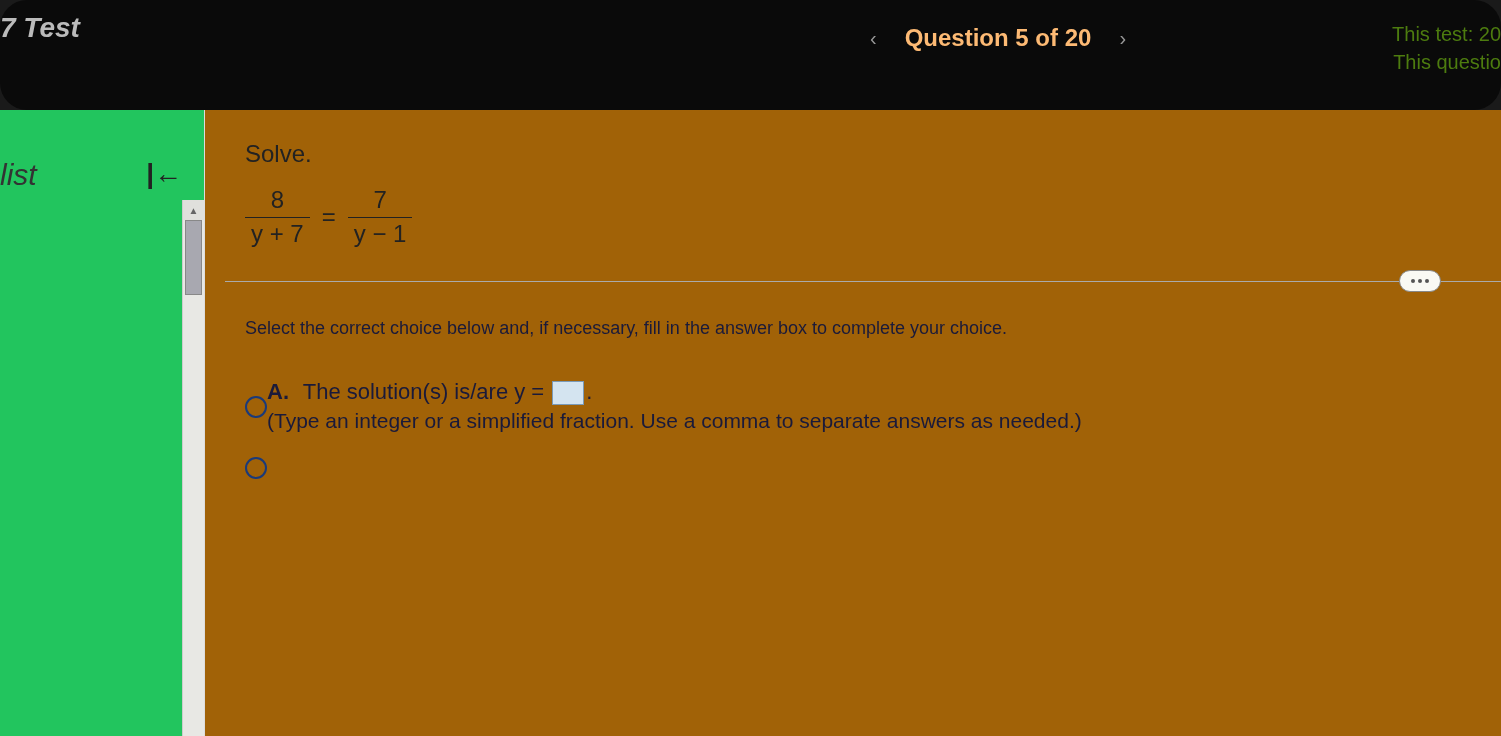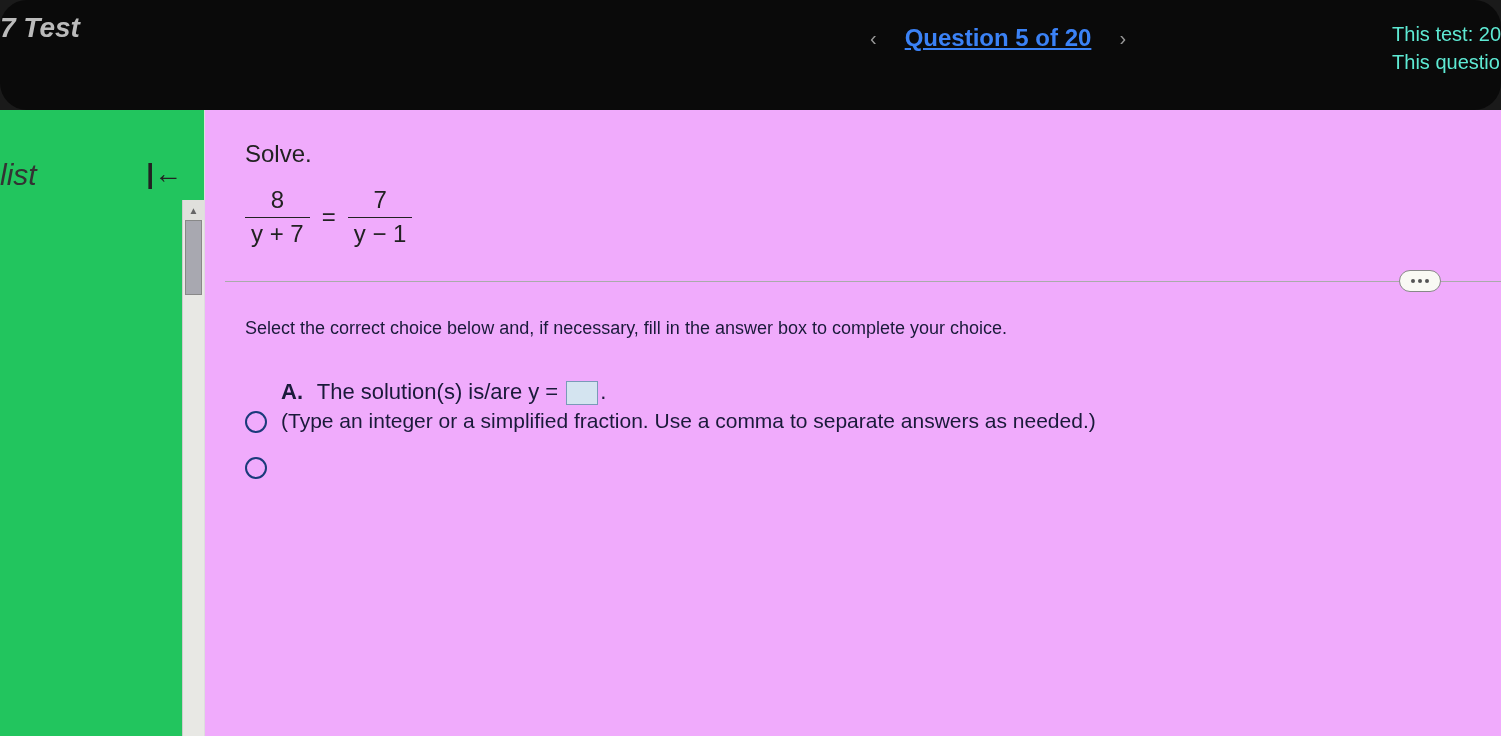"Question 5 of 20" .question-counter { color: #3b82f6 -> #fdba74; text-decoration: underline -> none }
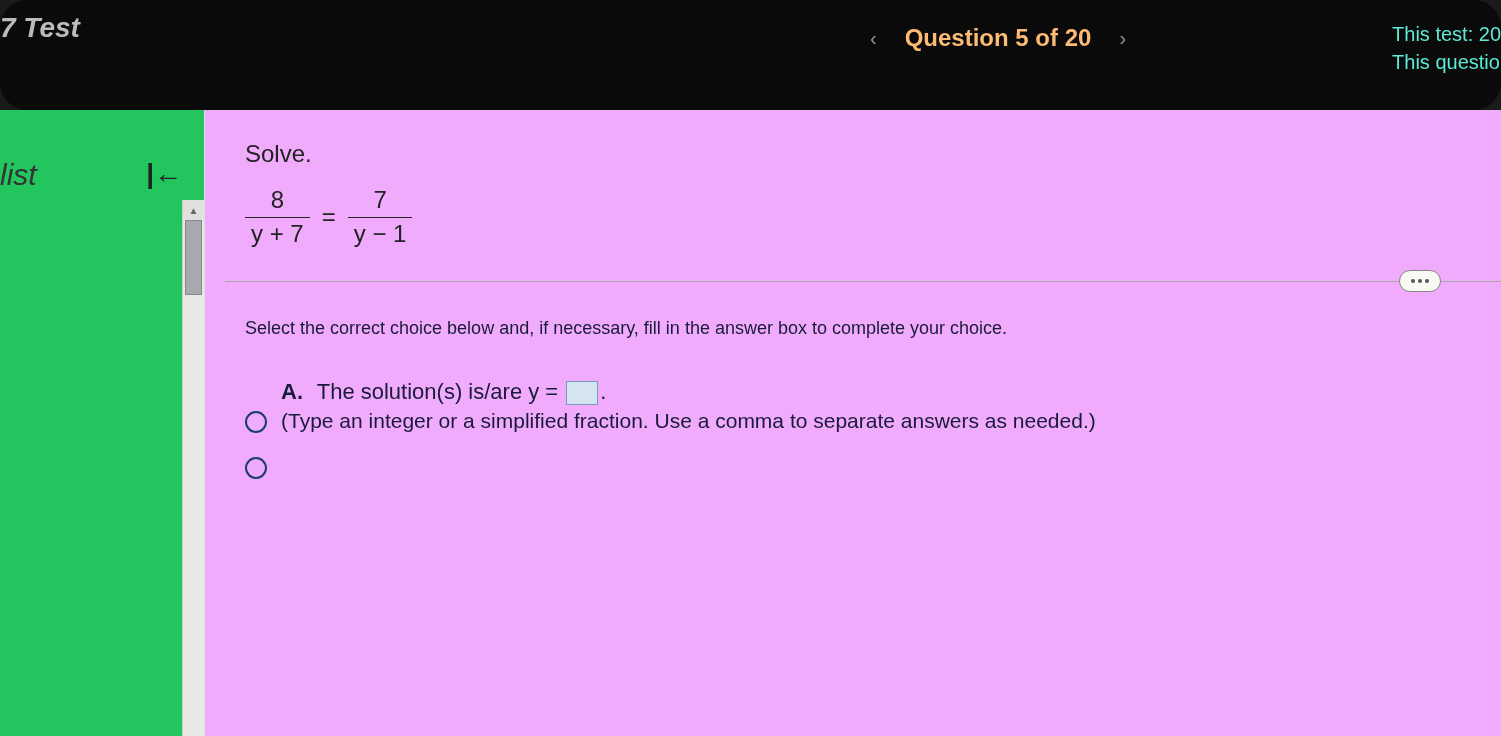"This test: 20" .test-info { color: #5eead4 -> #4d7c0f; text-align: left -> right }
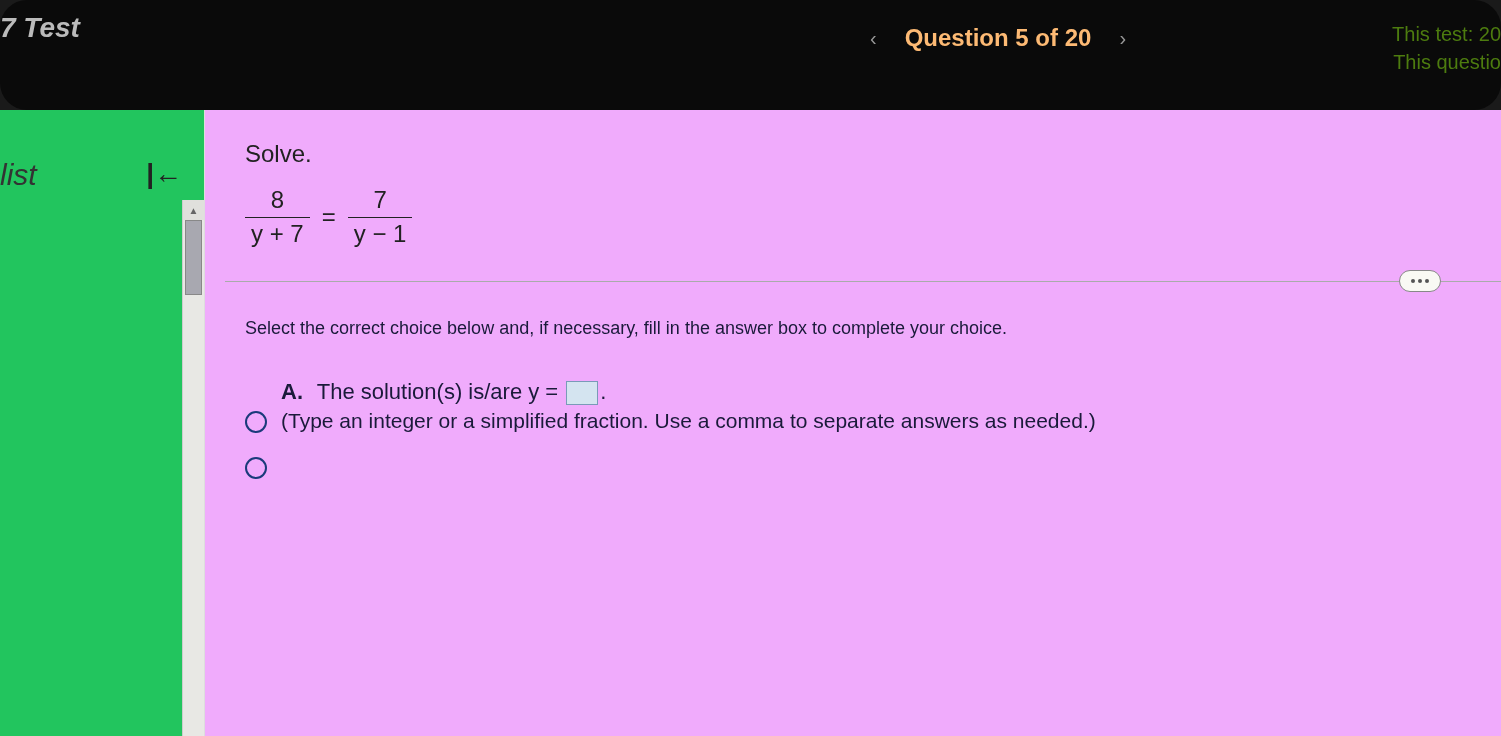"Solve." .main { background: #f0abfc -> #a16207 }
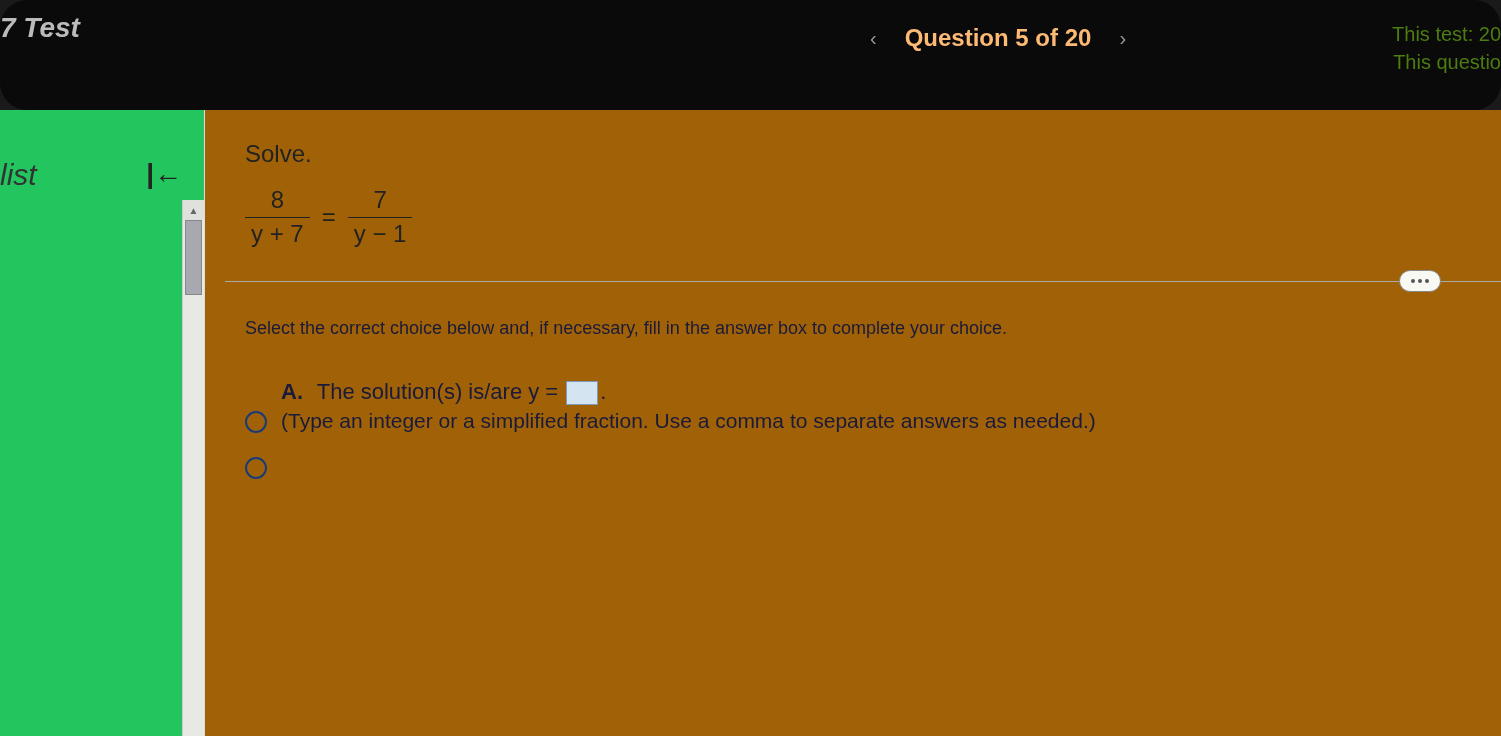"A. The solution(s) is/are y" .choice { align-items: flex-end -> center; gap: 14px -> none }
